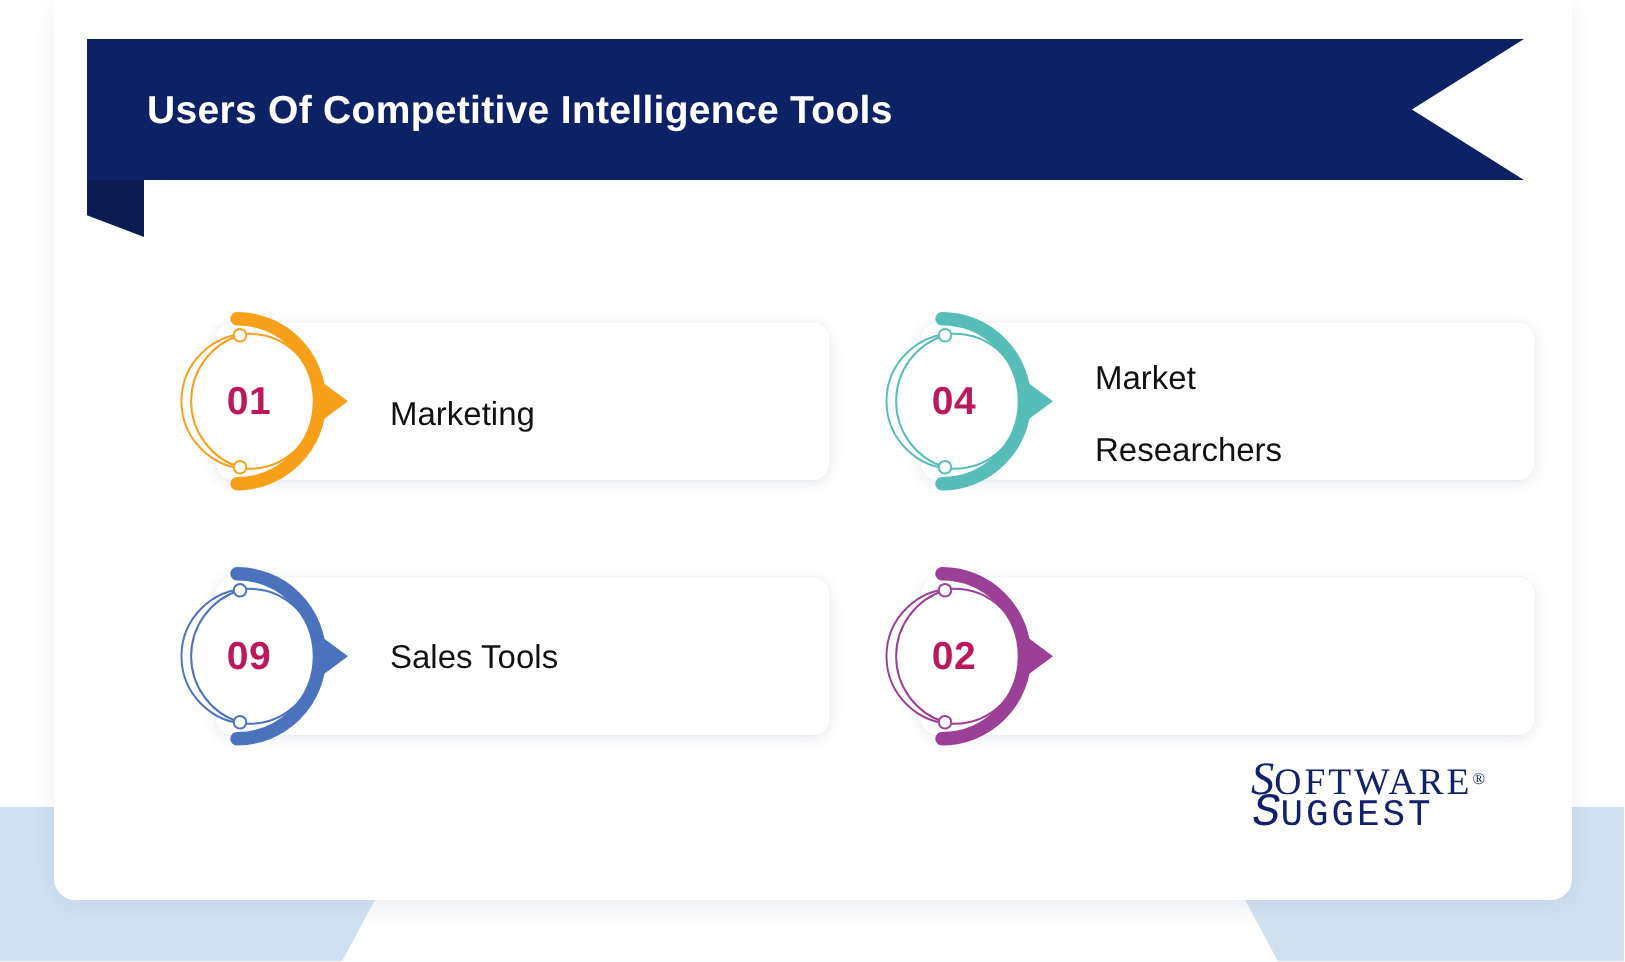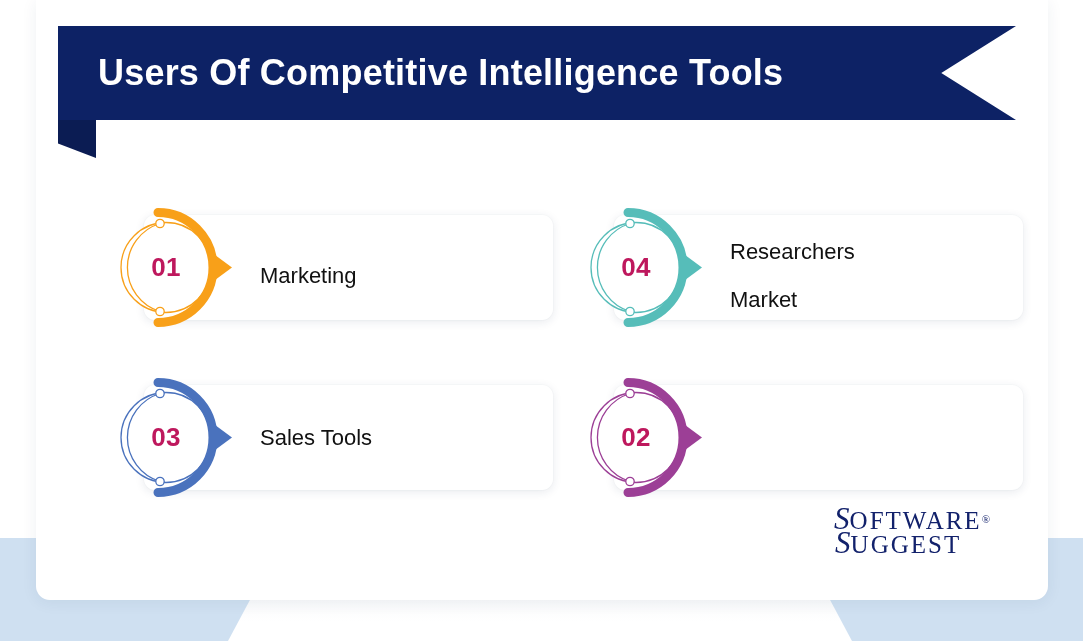"Users Of Competitive Intelligence Tools" .ribbon-title { font-size: 36px -> 26px }
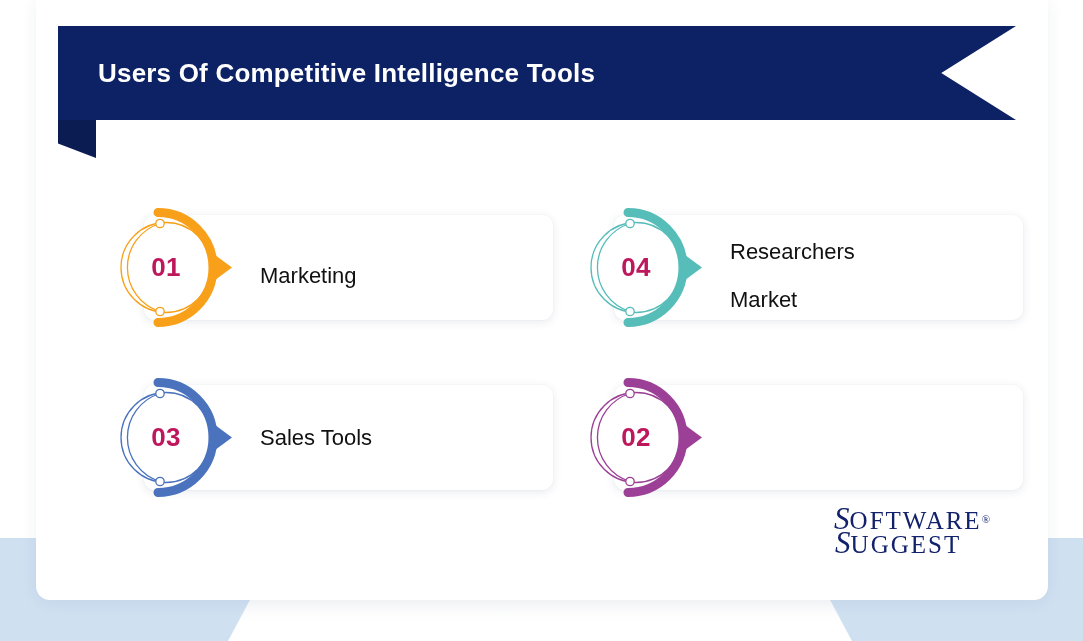"Researchers" span { order: before "Market" -> after "Market" }
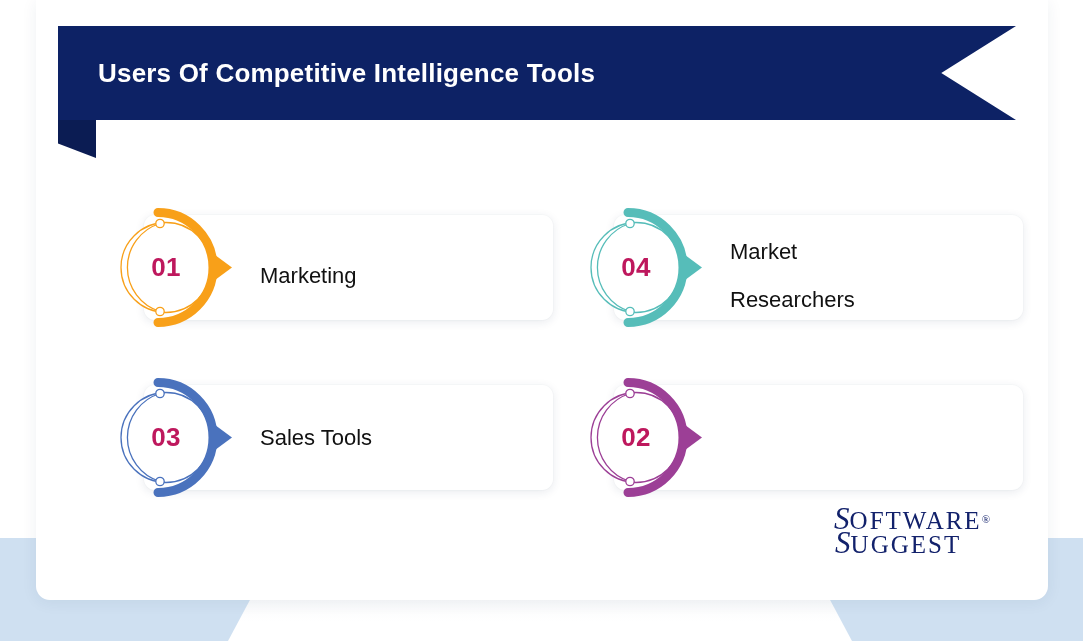"03" div.badge-num { text: 03 -> 09 }
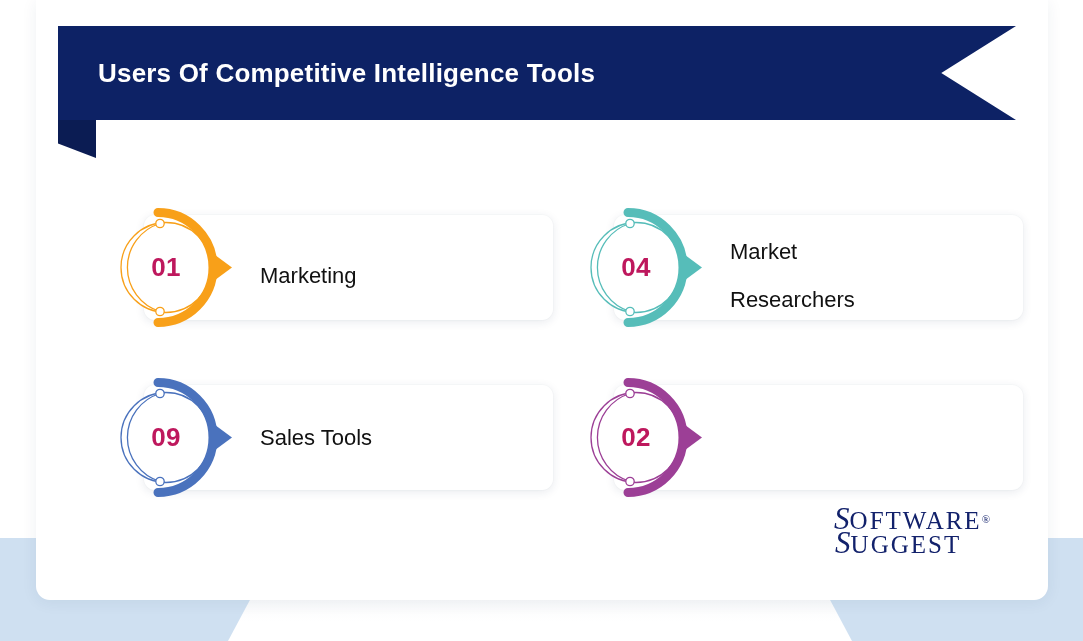"SUGGEST" .logo .l2 { font-family: none -> Liberation Mono, monospace }
